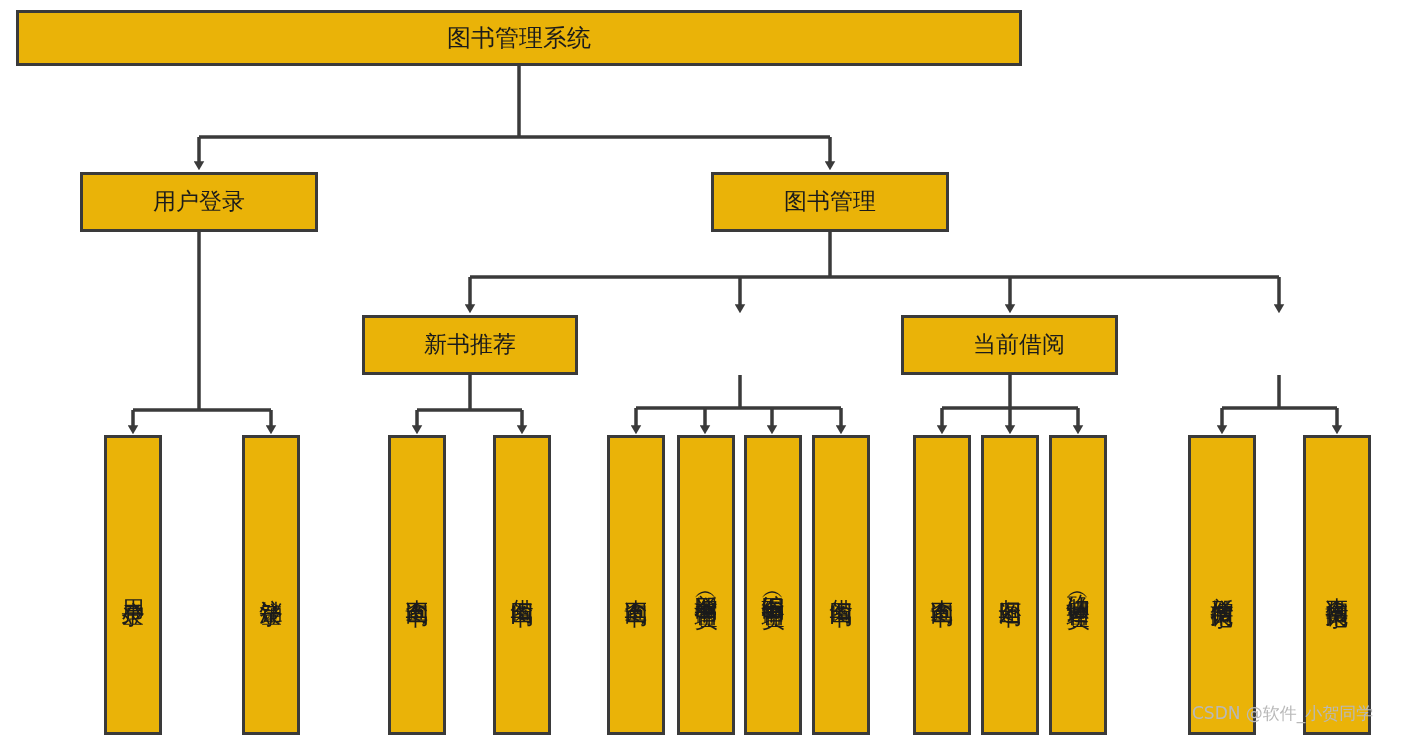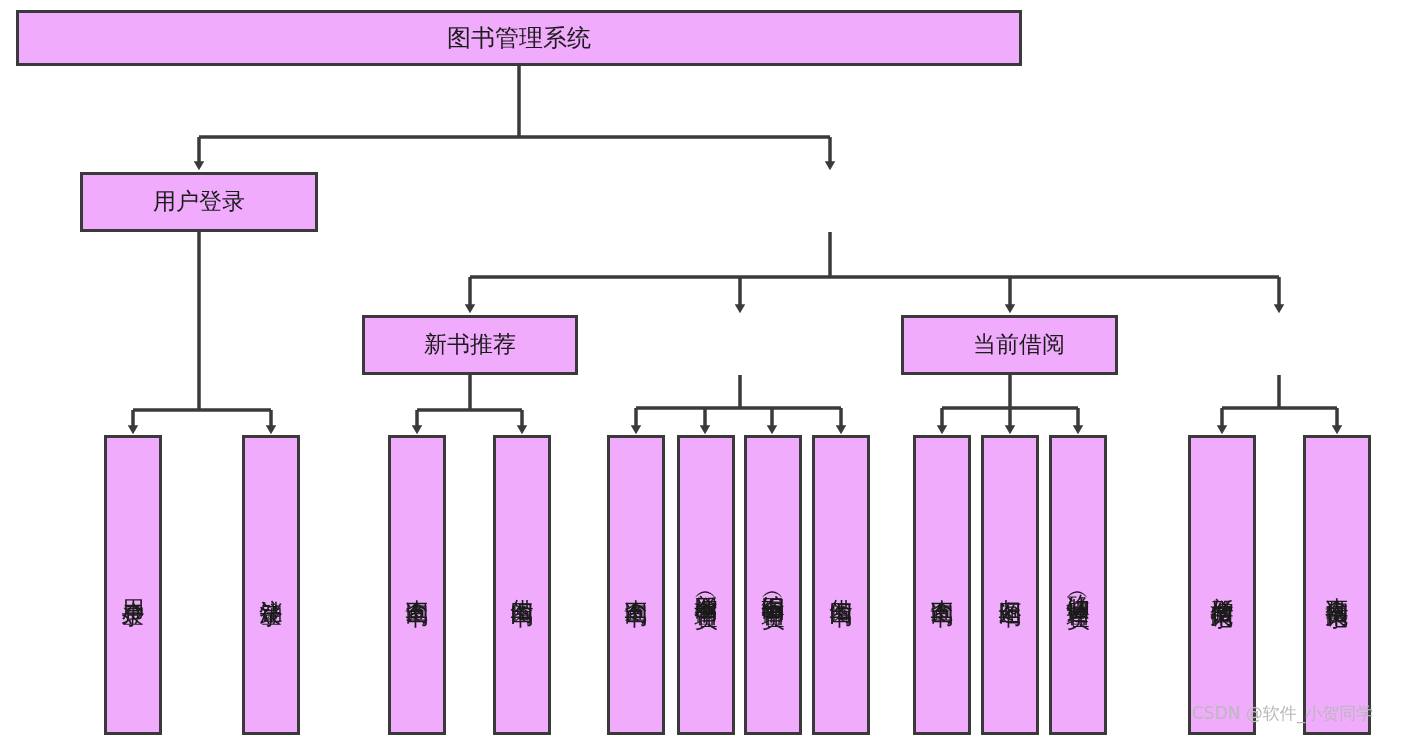"图书管理系统" .node { background: #f0abfc -> #eab308 }
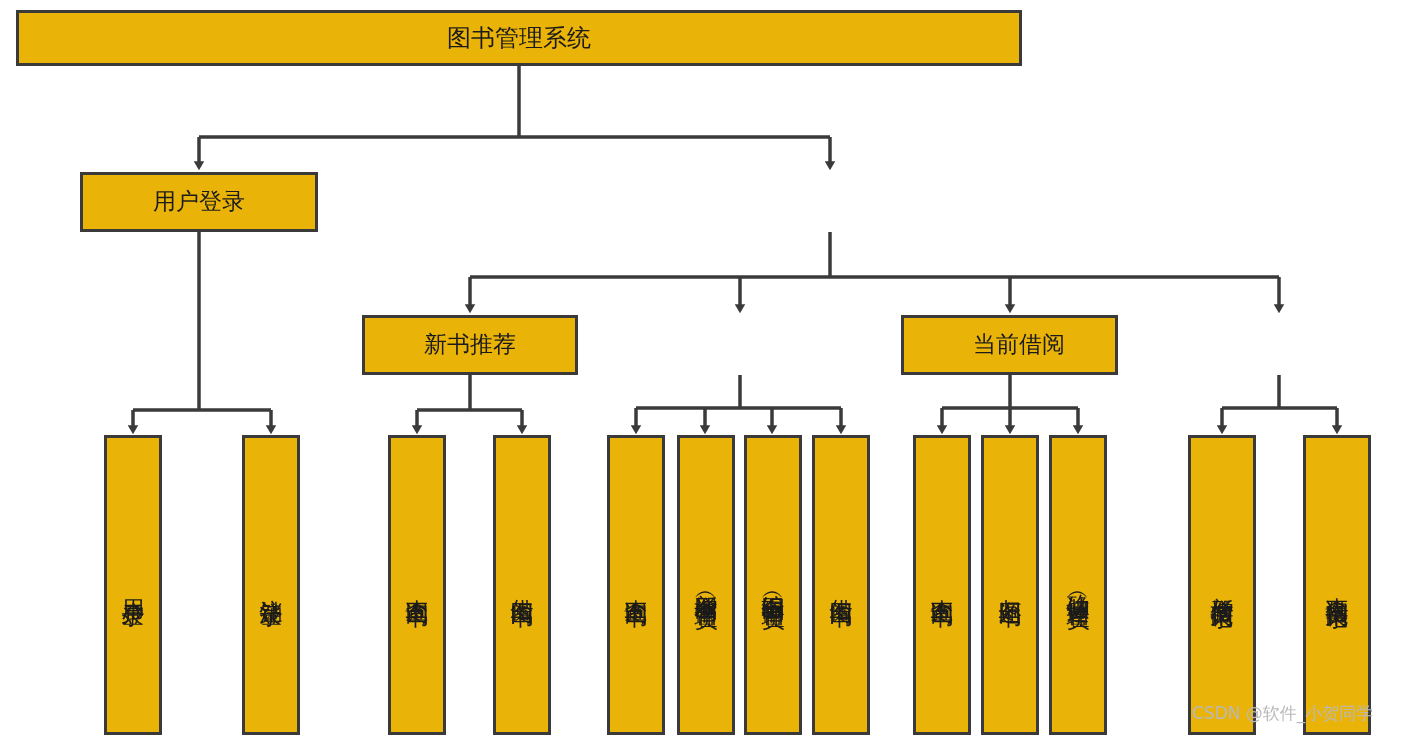"图书管理" div.node { html: none -> <div> <span>图书管理</span> </div> }
